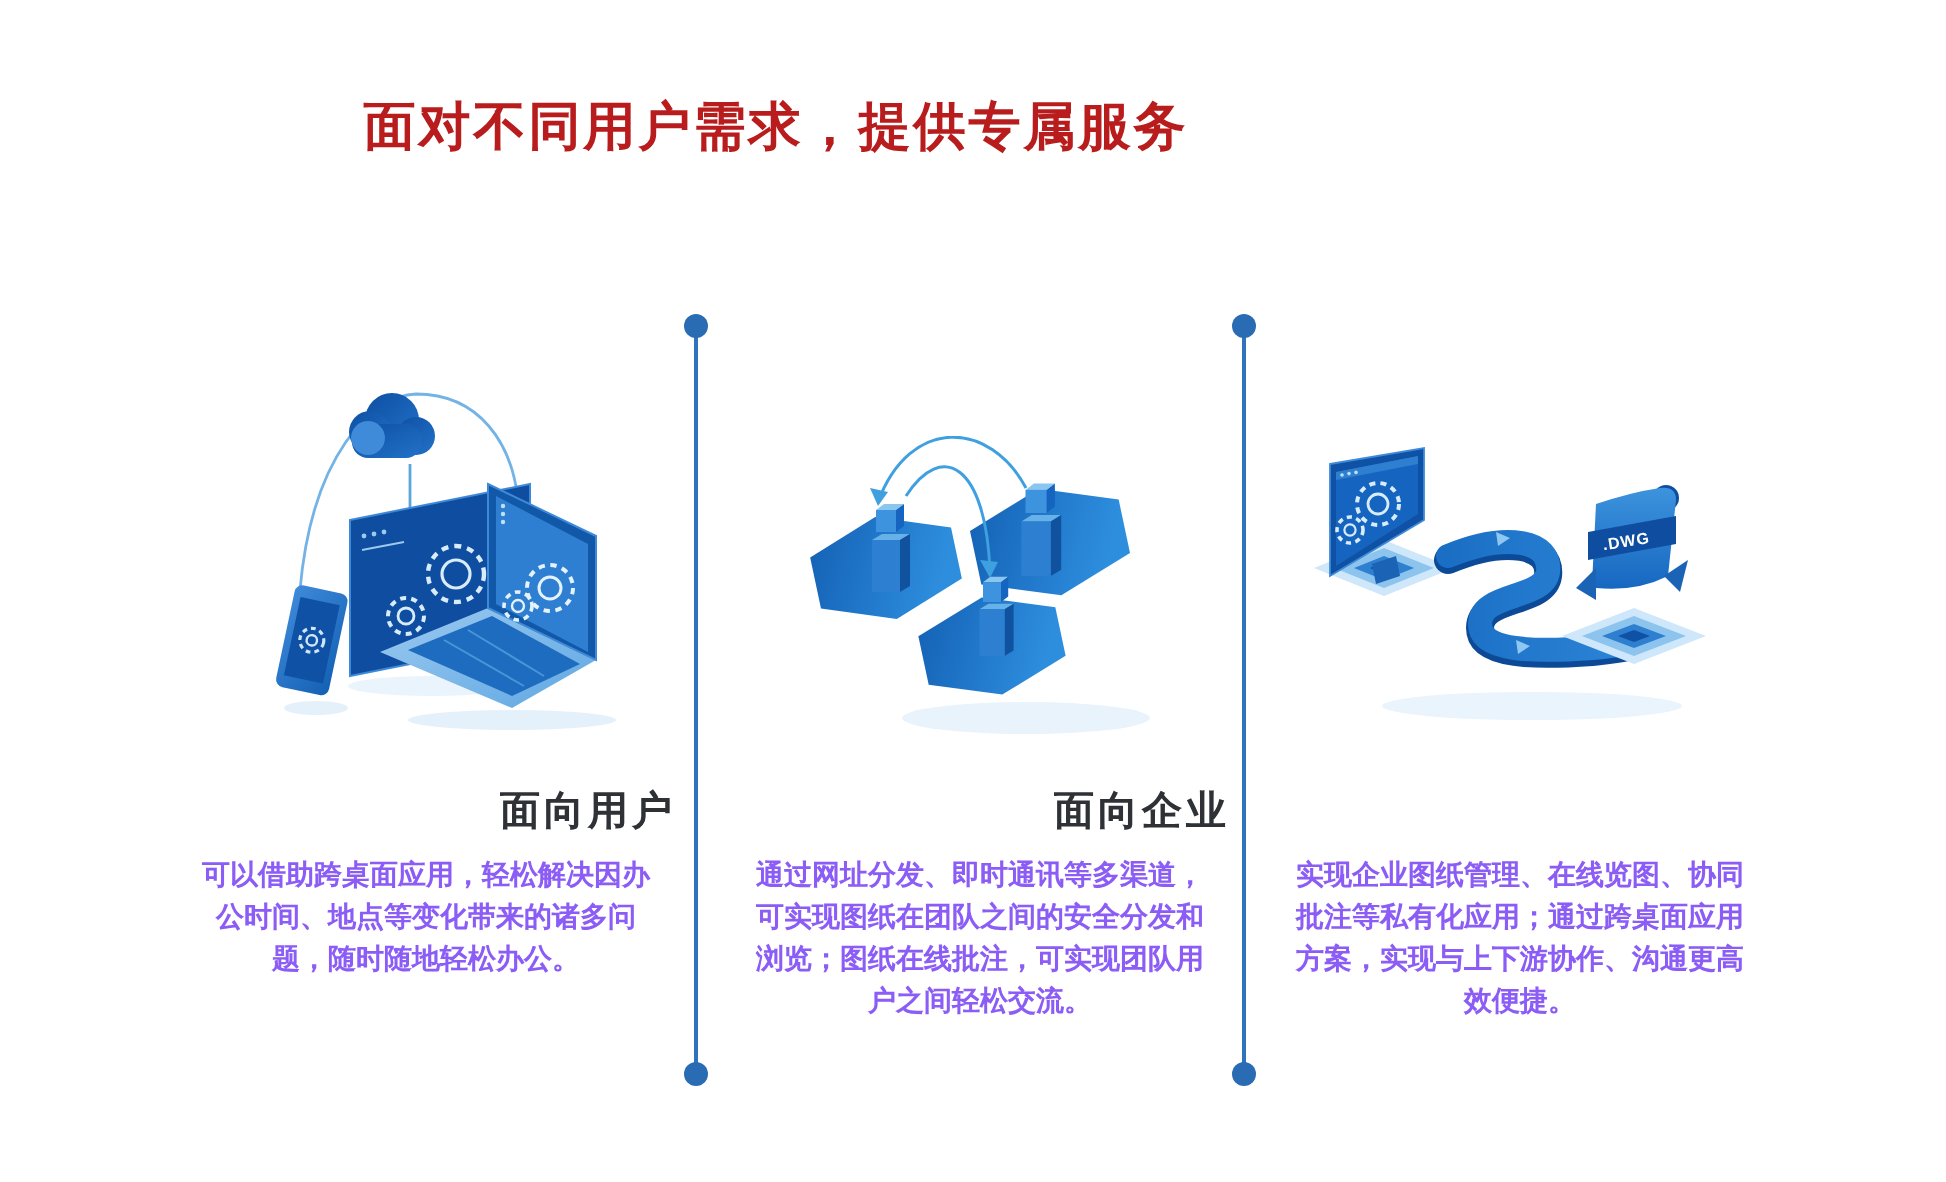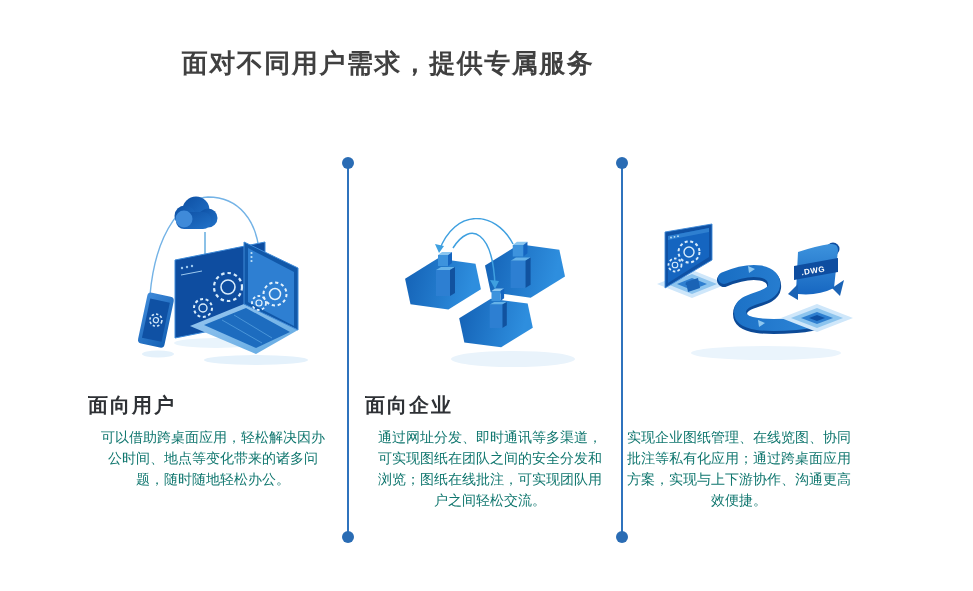"面对不同用户需求，提供专属服务" .page-title { color: #404040 -> #b91c1c }
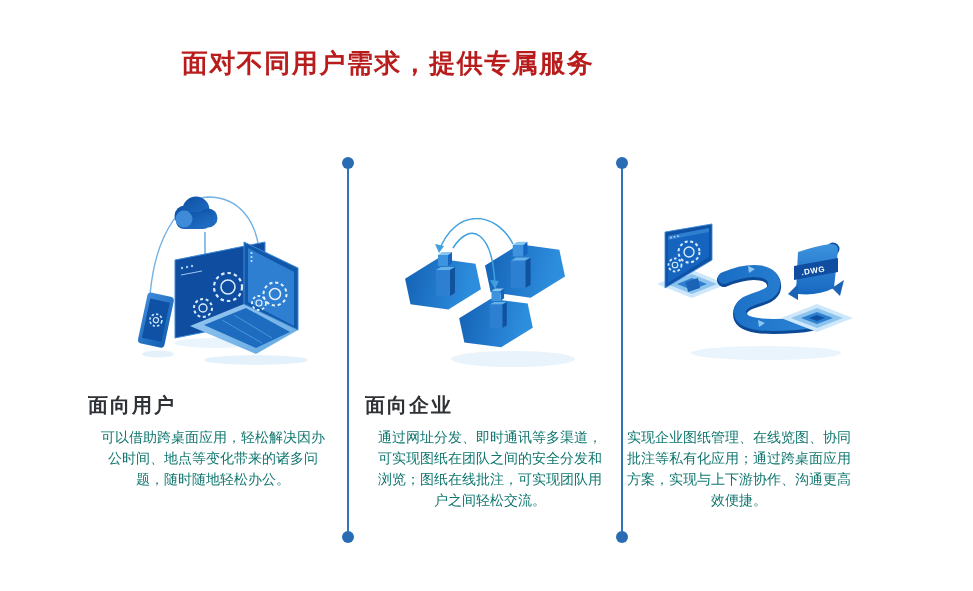"面向用户" .sec-heading { text-align: left -> right }
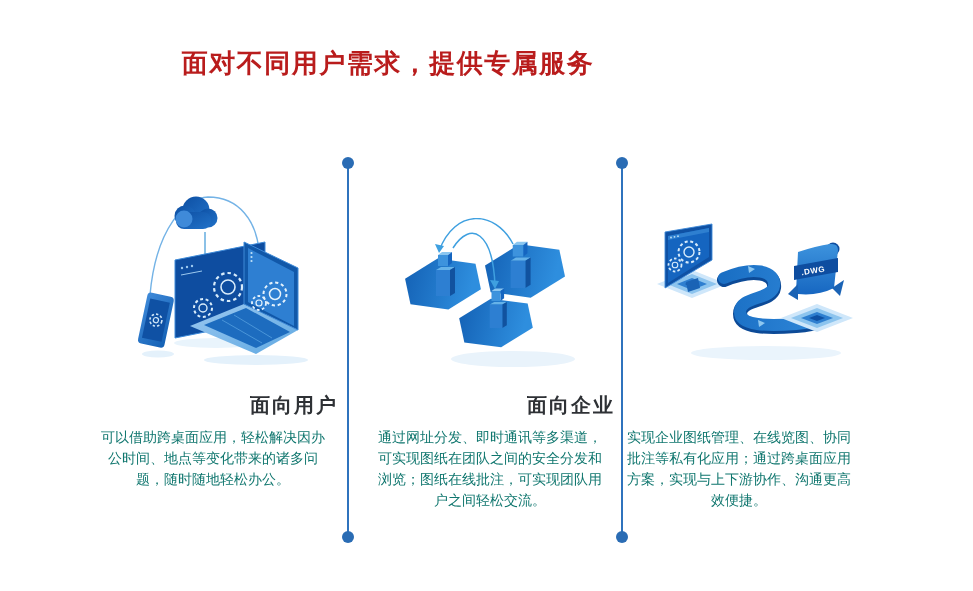"可以借助跨桌面应用，轻松解决因办公时间、地点等变化带来的诸多问题，随时随地轻松办" .sec-body { color: #0f766e -> #8b5cf6; font-weight: none -> bold }
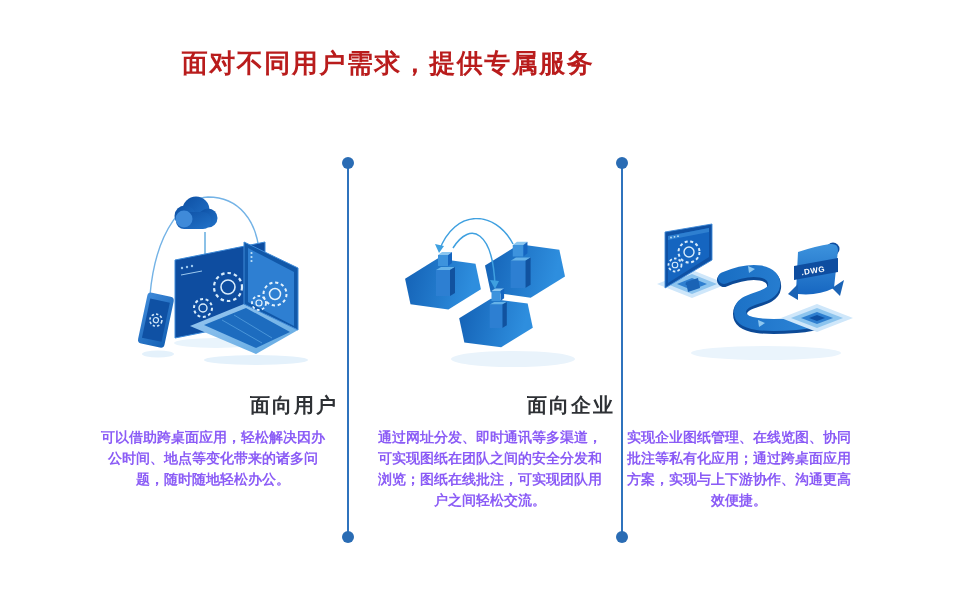"实现企业图纸管理、在线览图、协同批注等私有化应用；通过跨桌面应用方案，实现与上下" .b3-col { left: 624px -> 645px }
